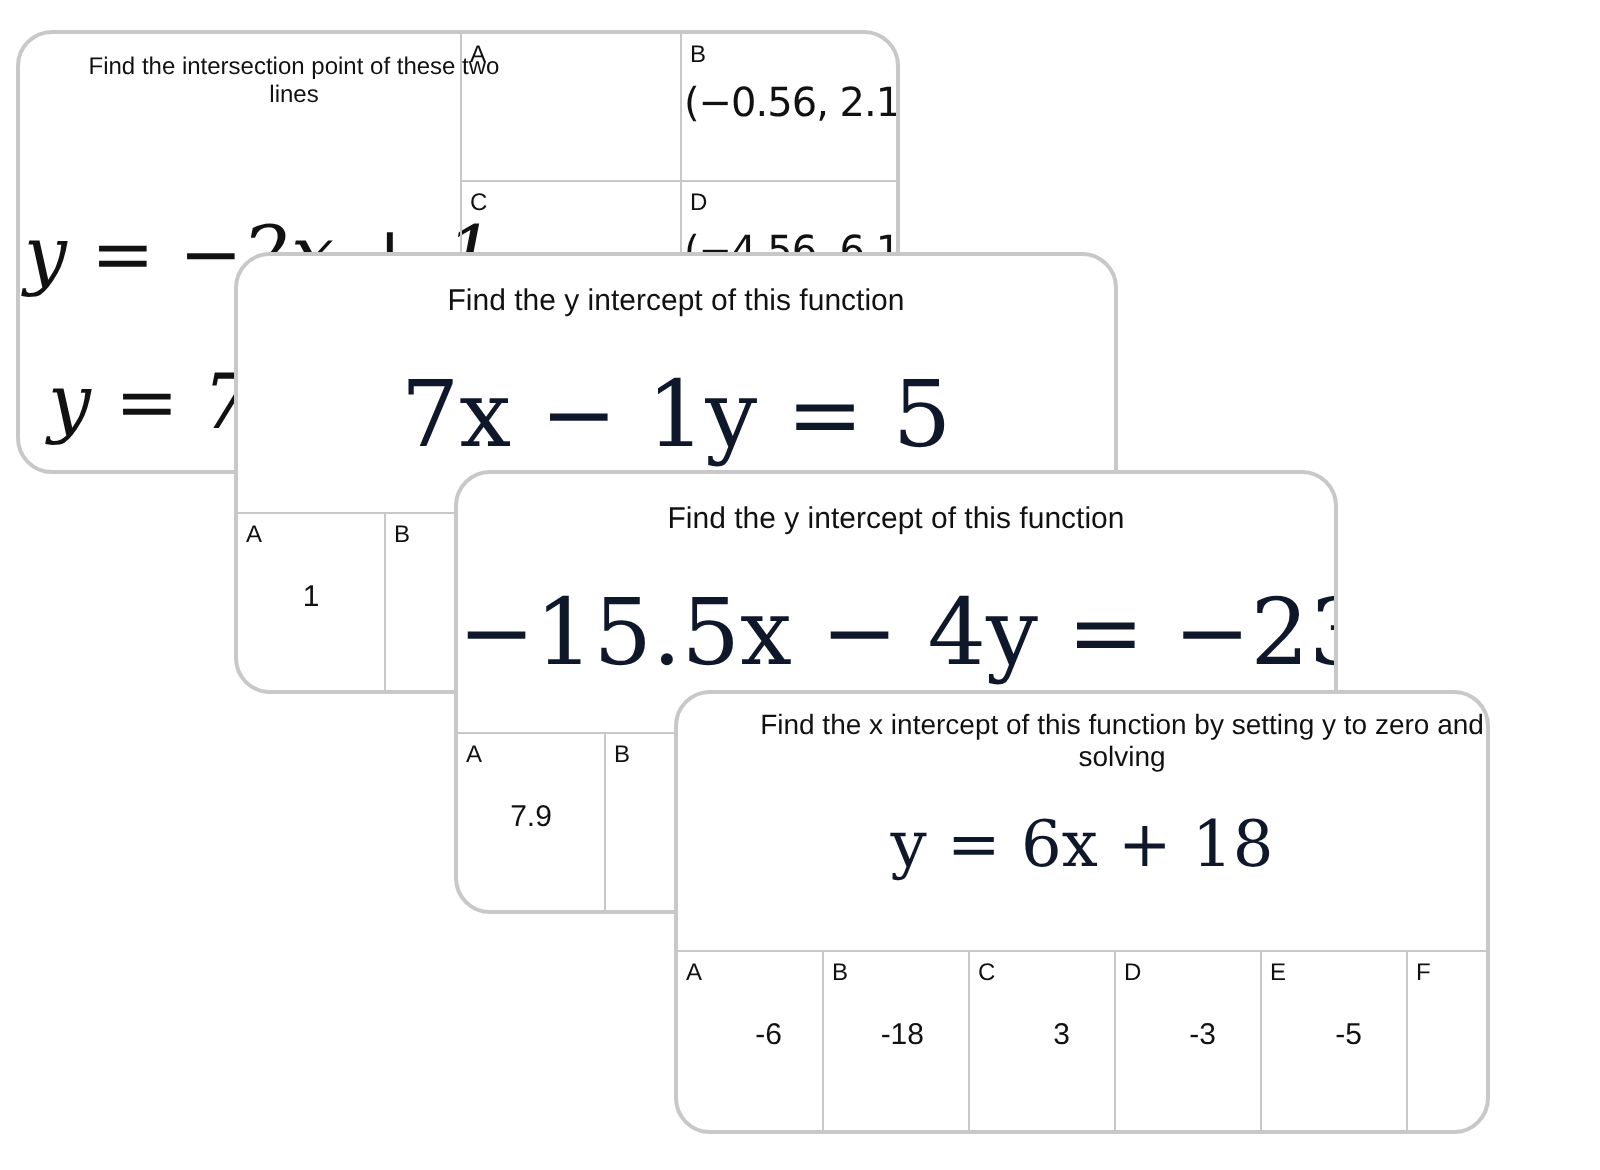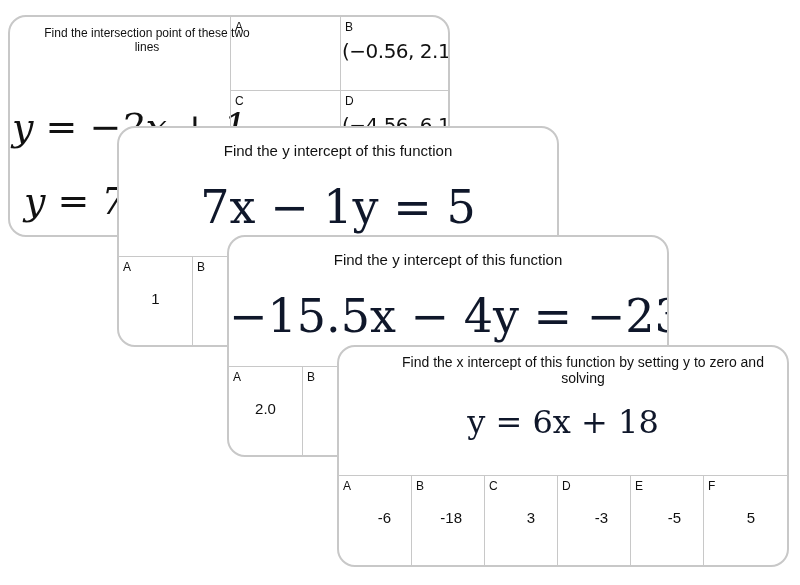"Find the x intercept of" #c4 { width: 452px -> 408px }
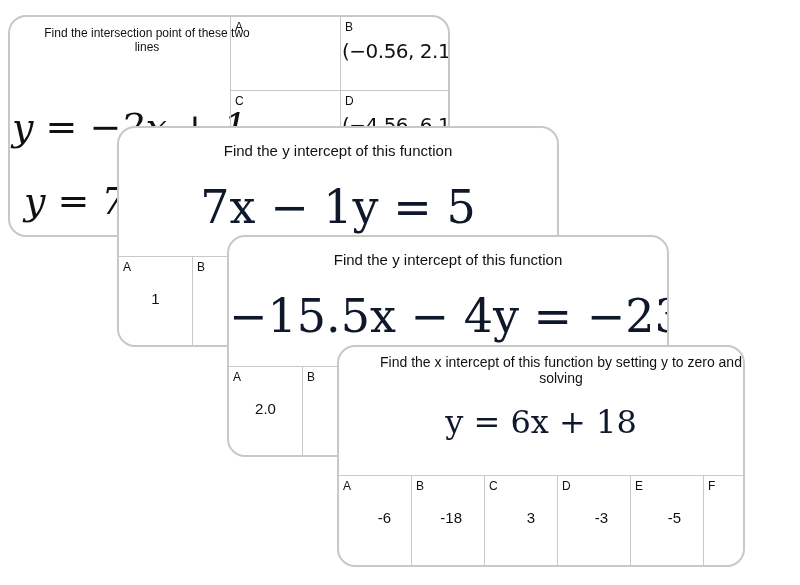"2.0" span.val { text: 2.0 -> 7.9 }
